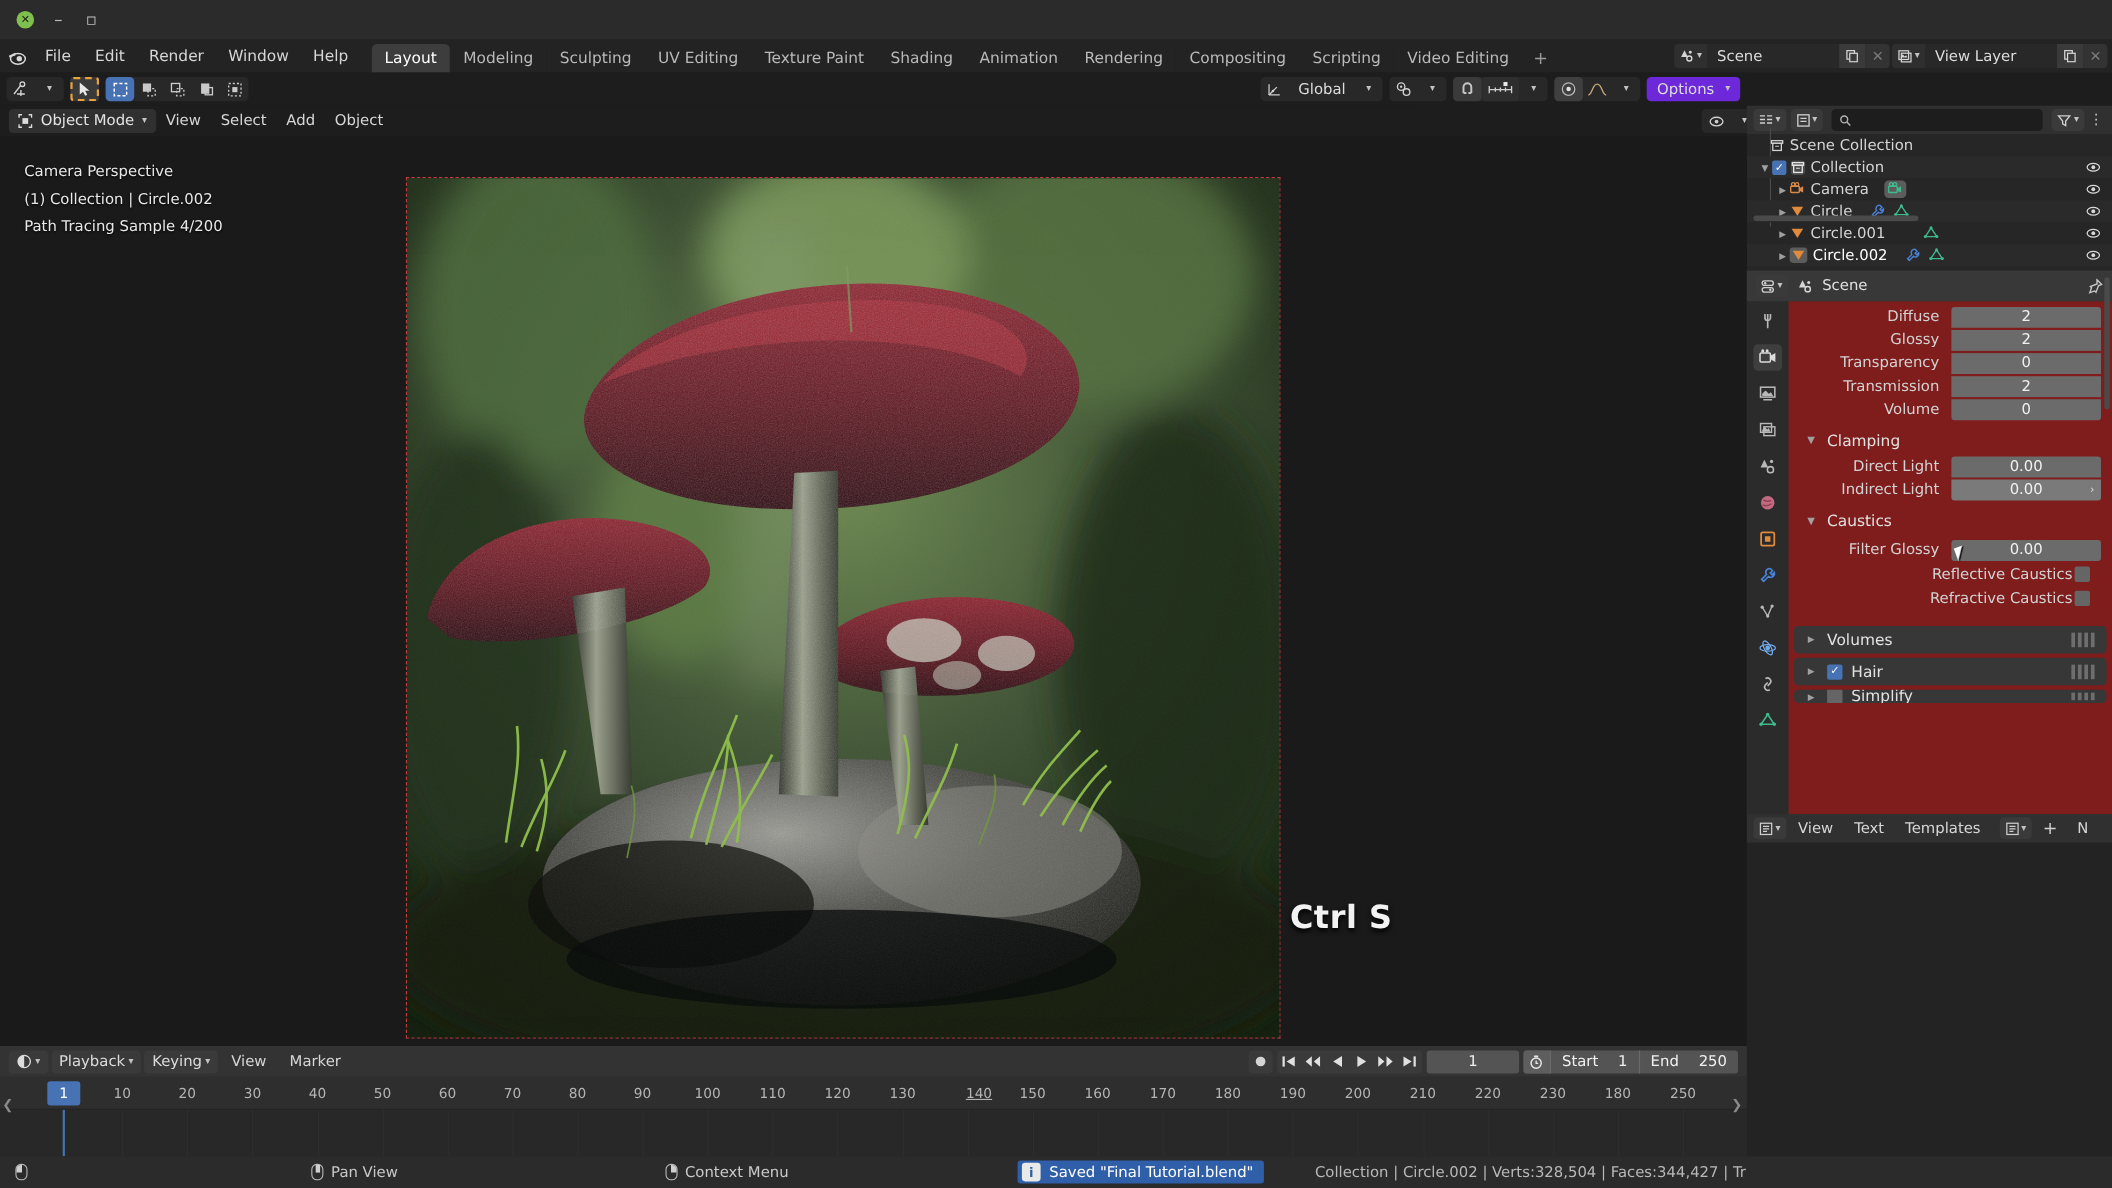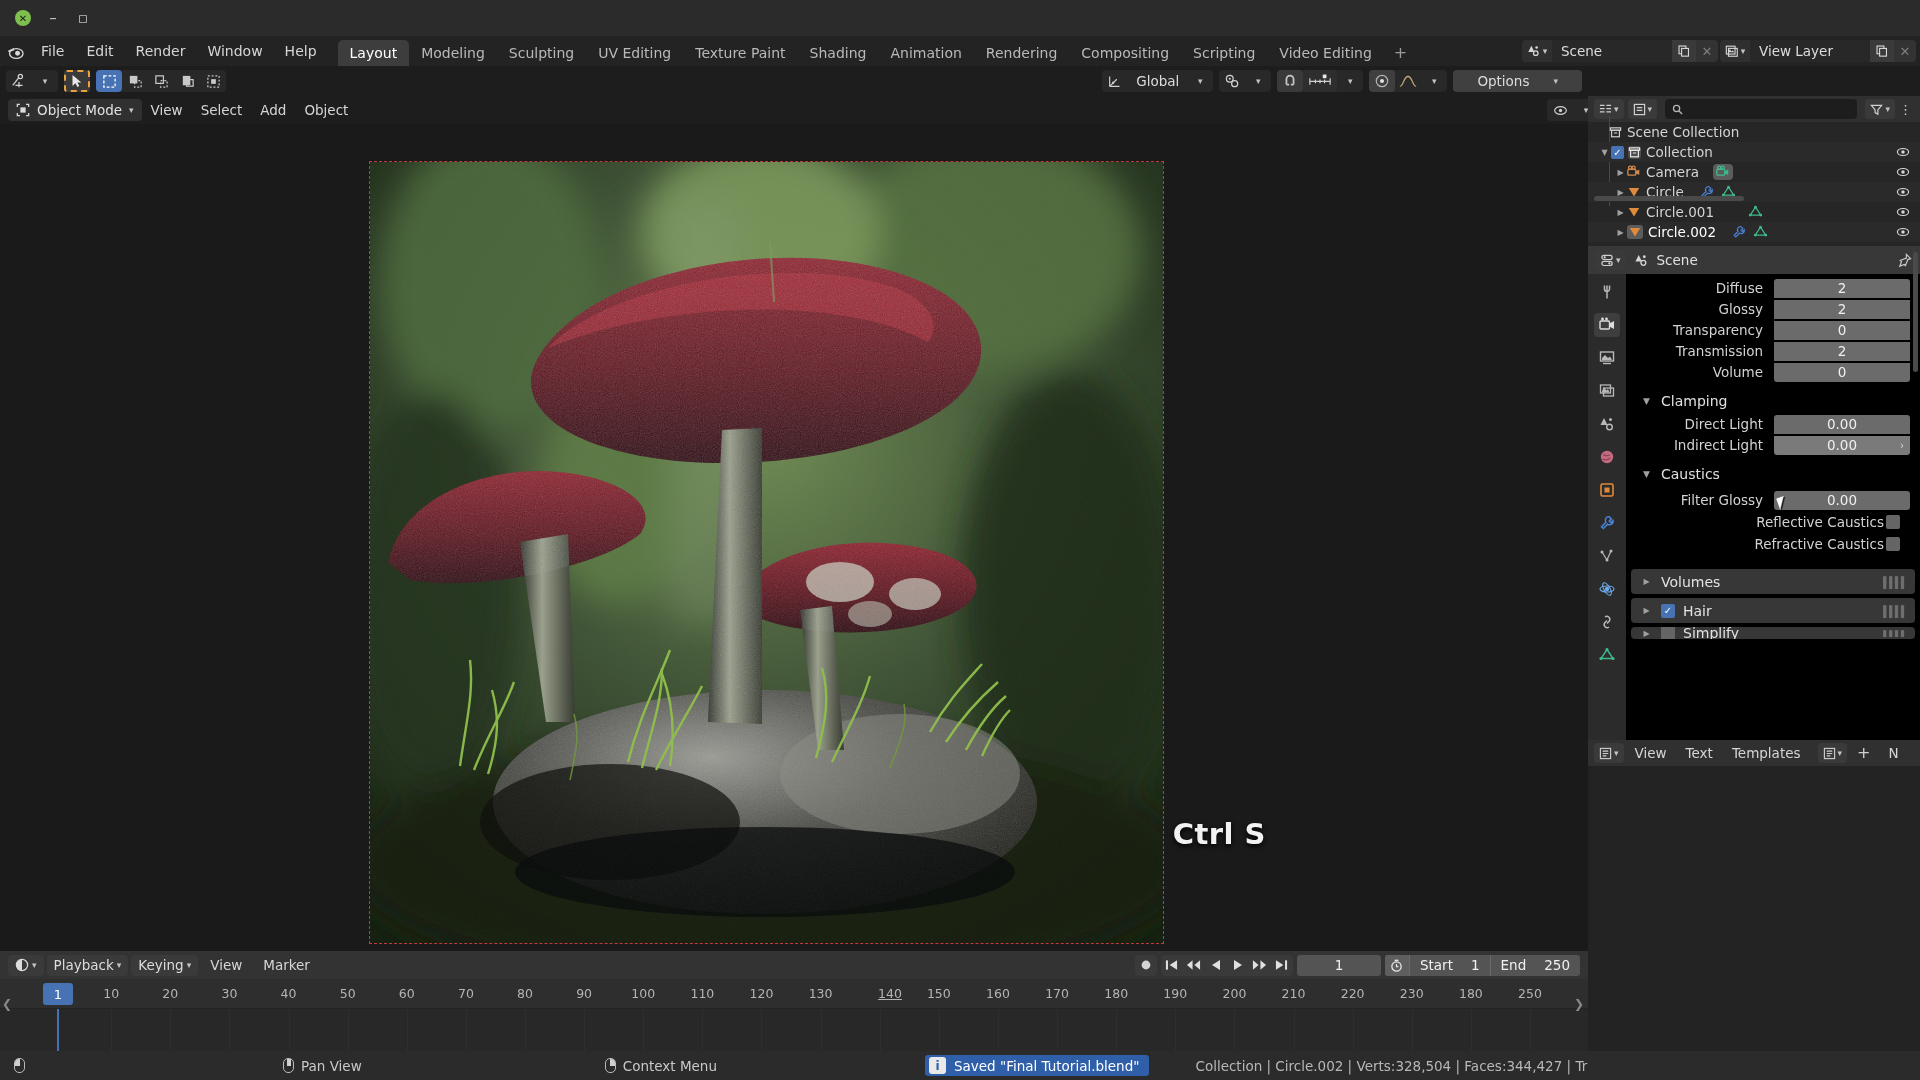"Options" .options-btn { background: #404040 -> #6d28d9; gap: 24px -> 10px; padding: 0 24px -> 0 9px }
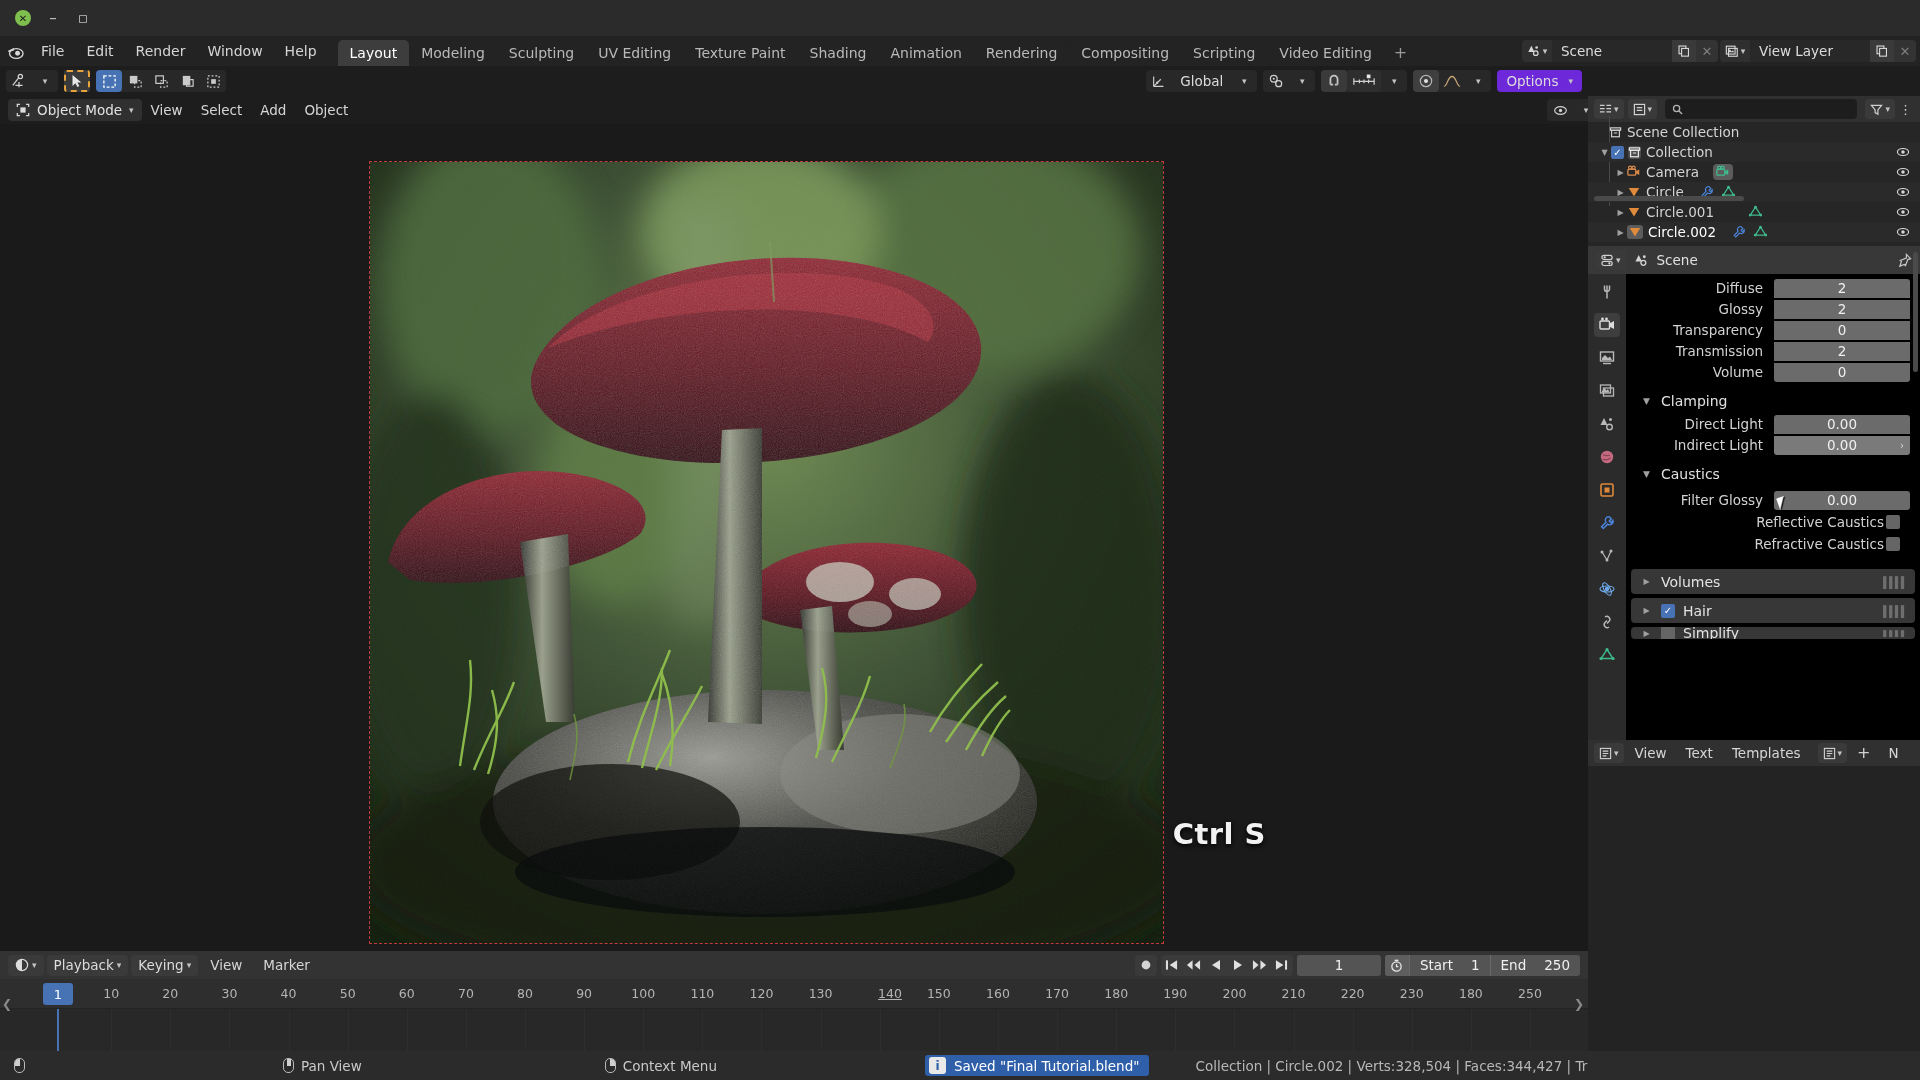"Camera Perspective" div.vp-overlay { html: none -> <div> <div>Camera Perspective</div> <div>(1) Collection | Circle.002</div> <div>Path Tracing Sample 4/200</div> </div> }
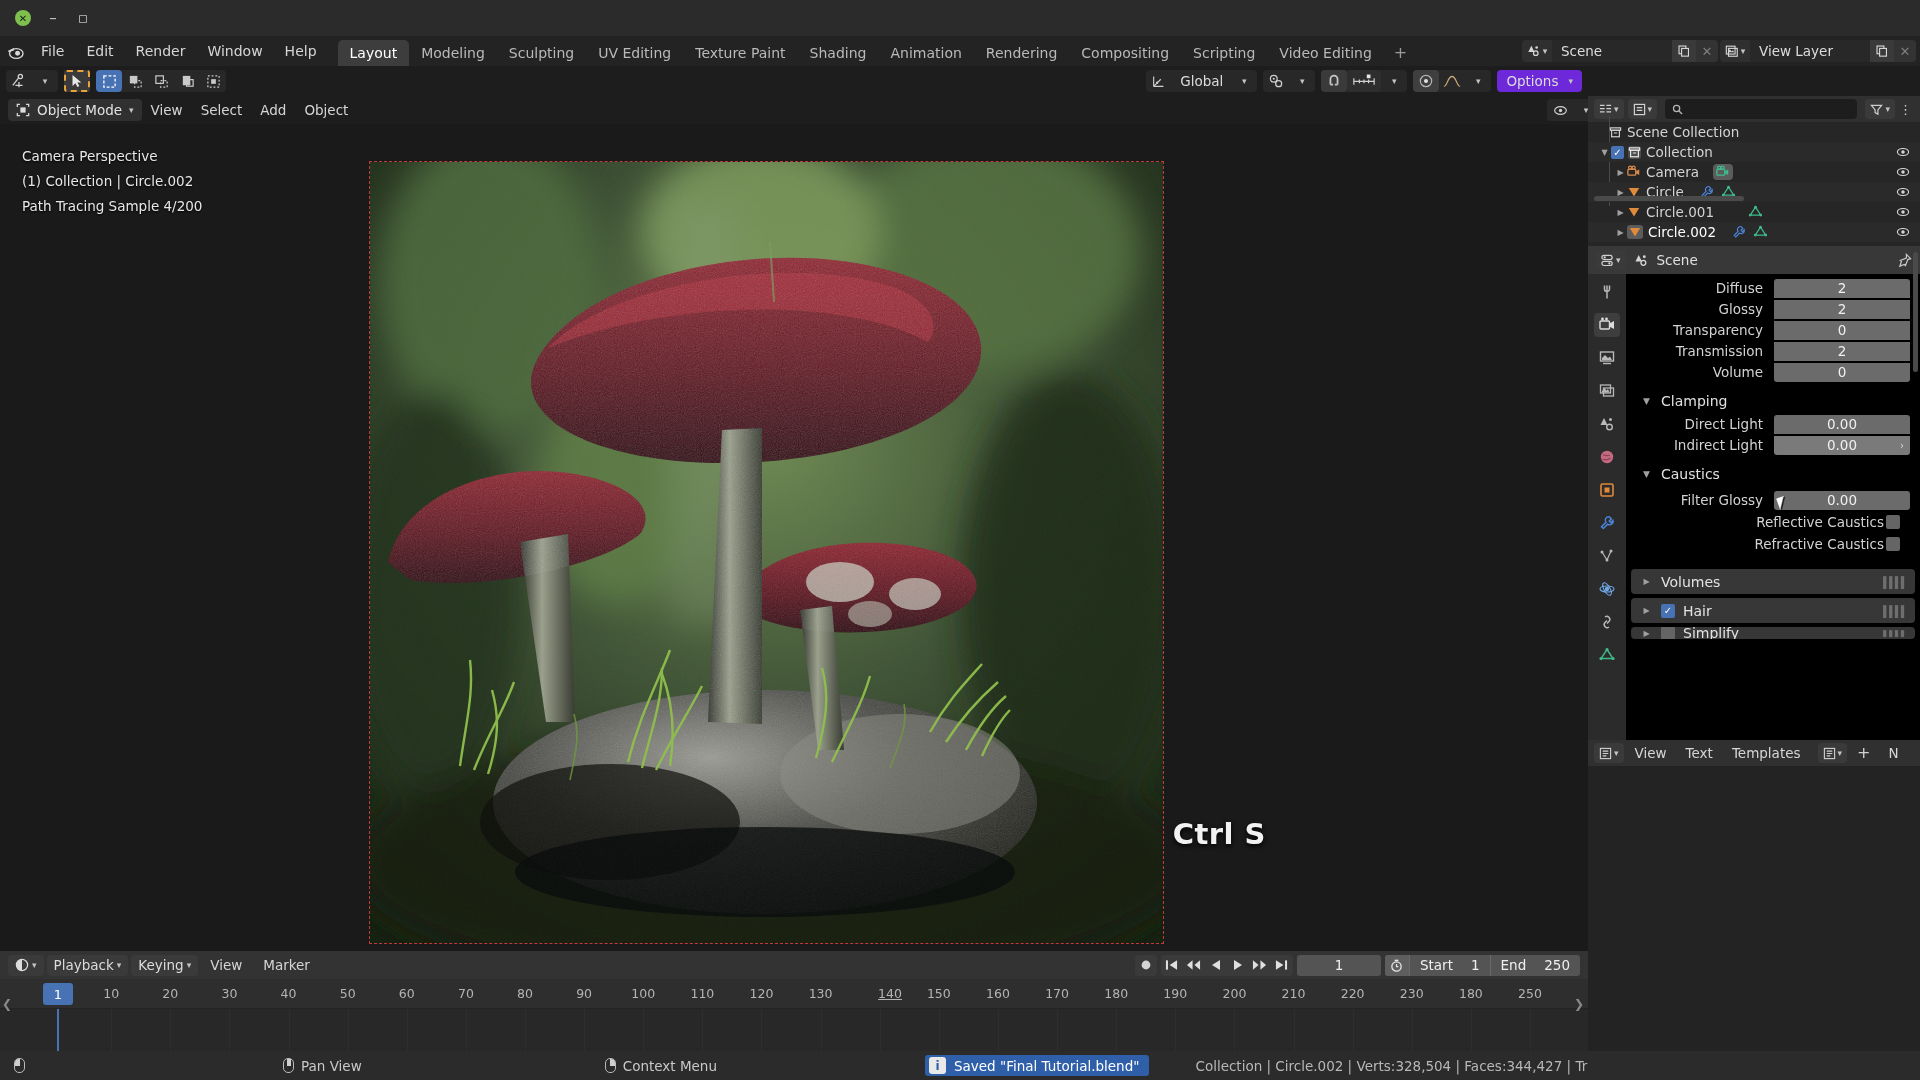"Diffuse" .props-body { background: #000000 -> #7f1d1d }
